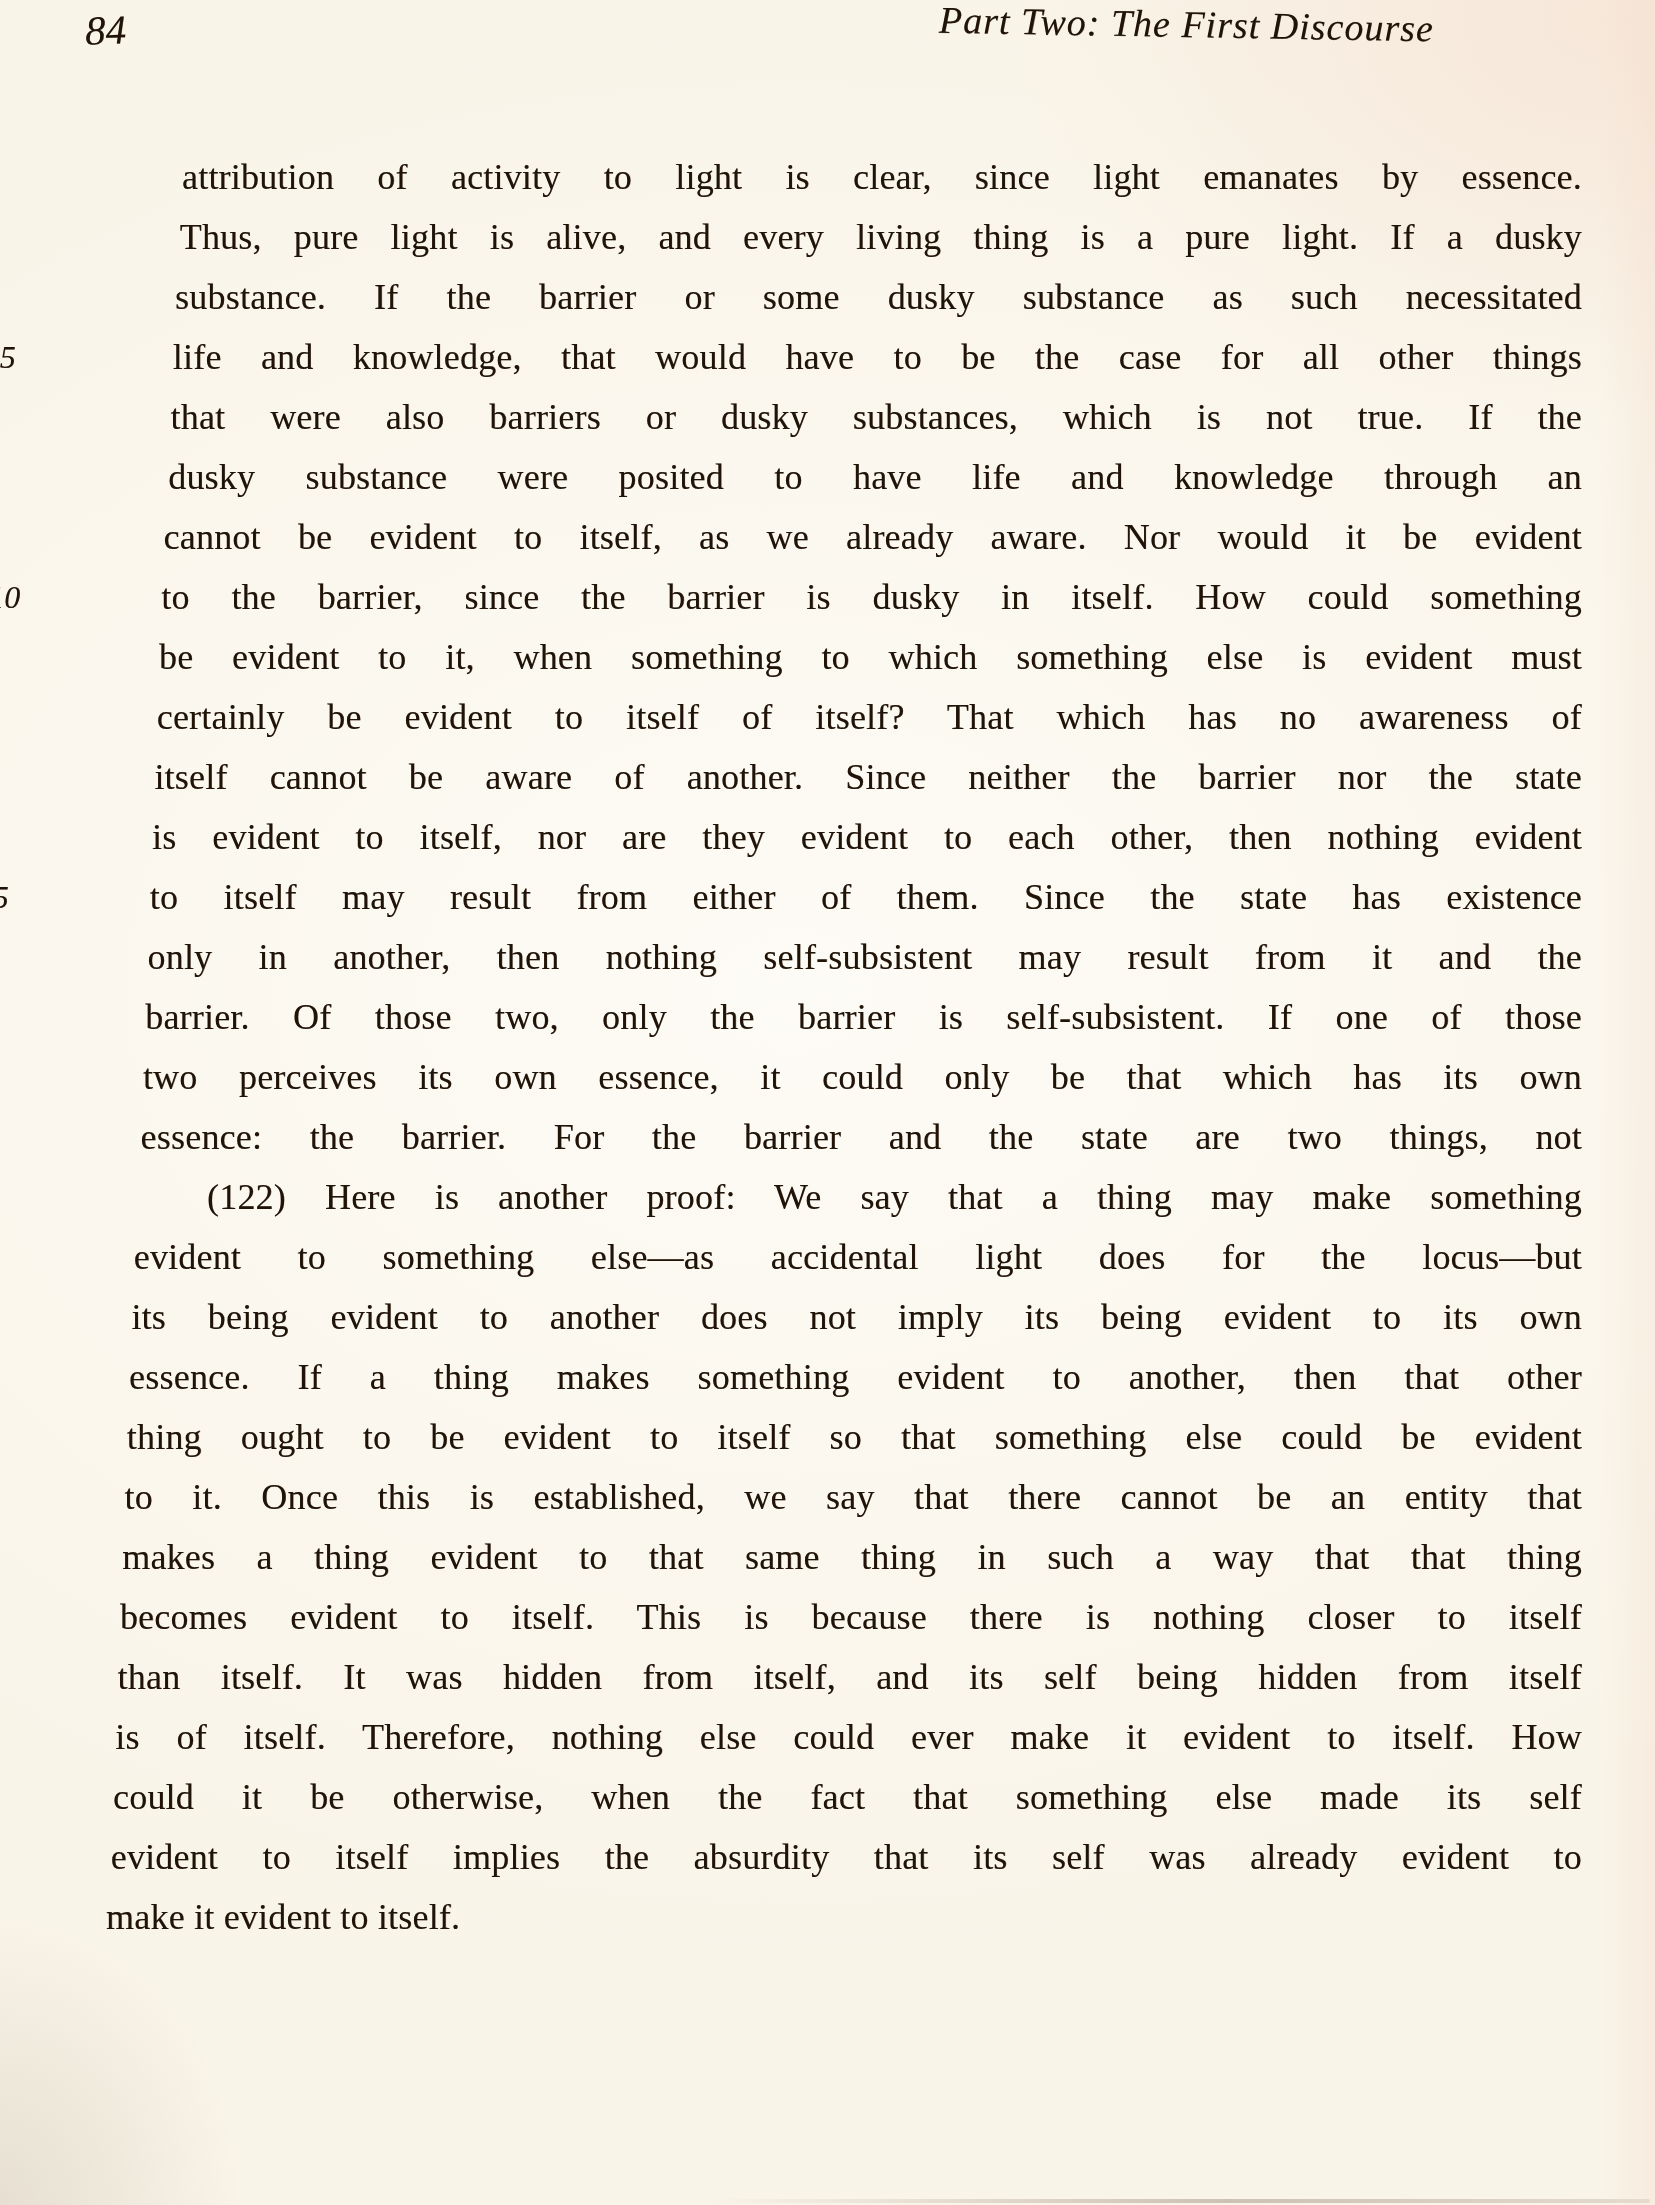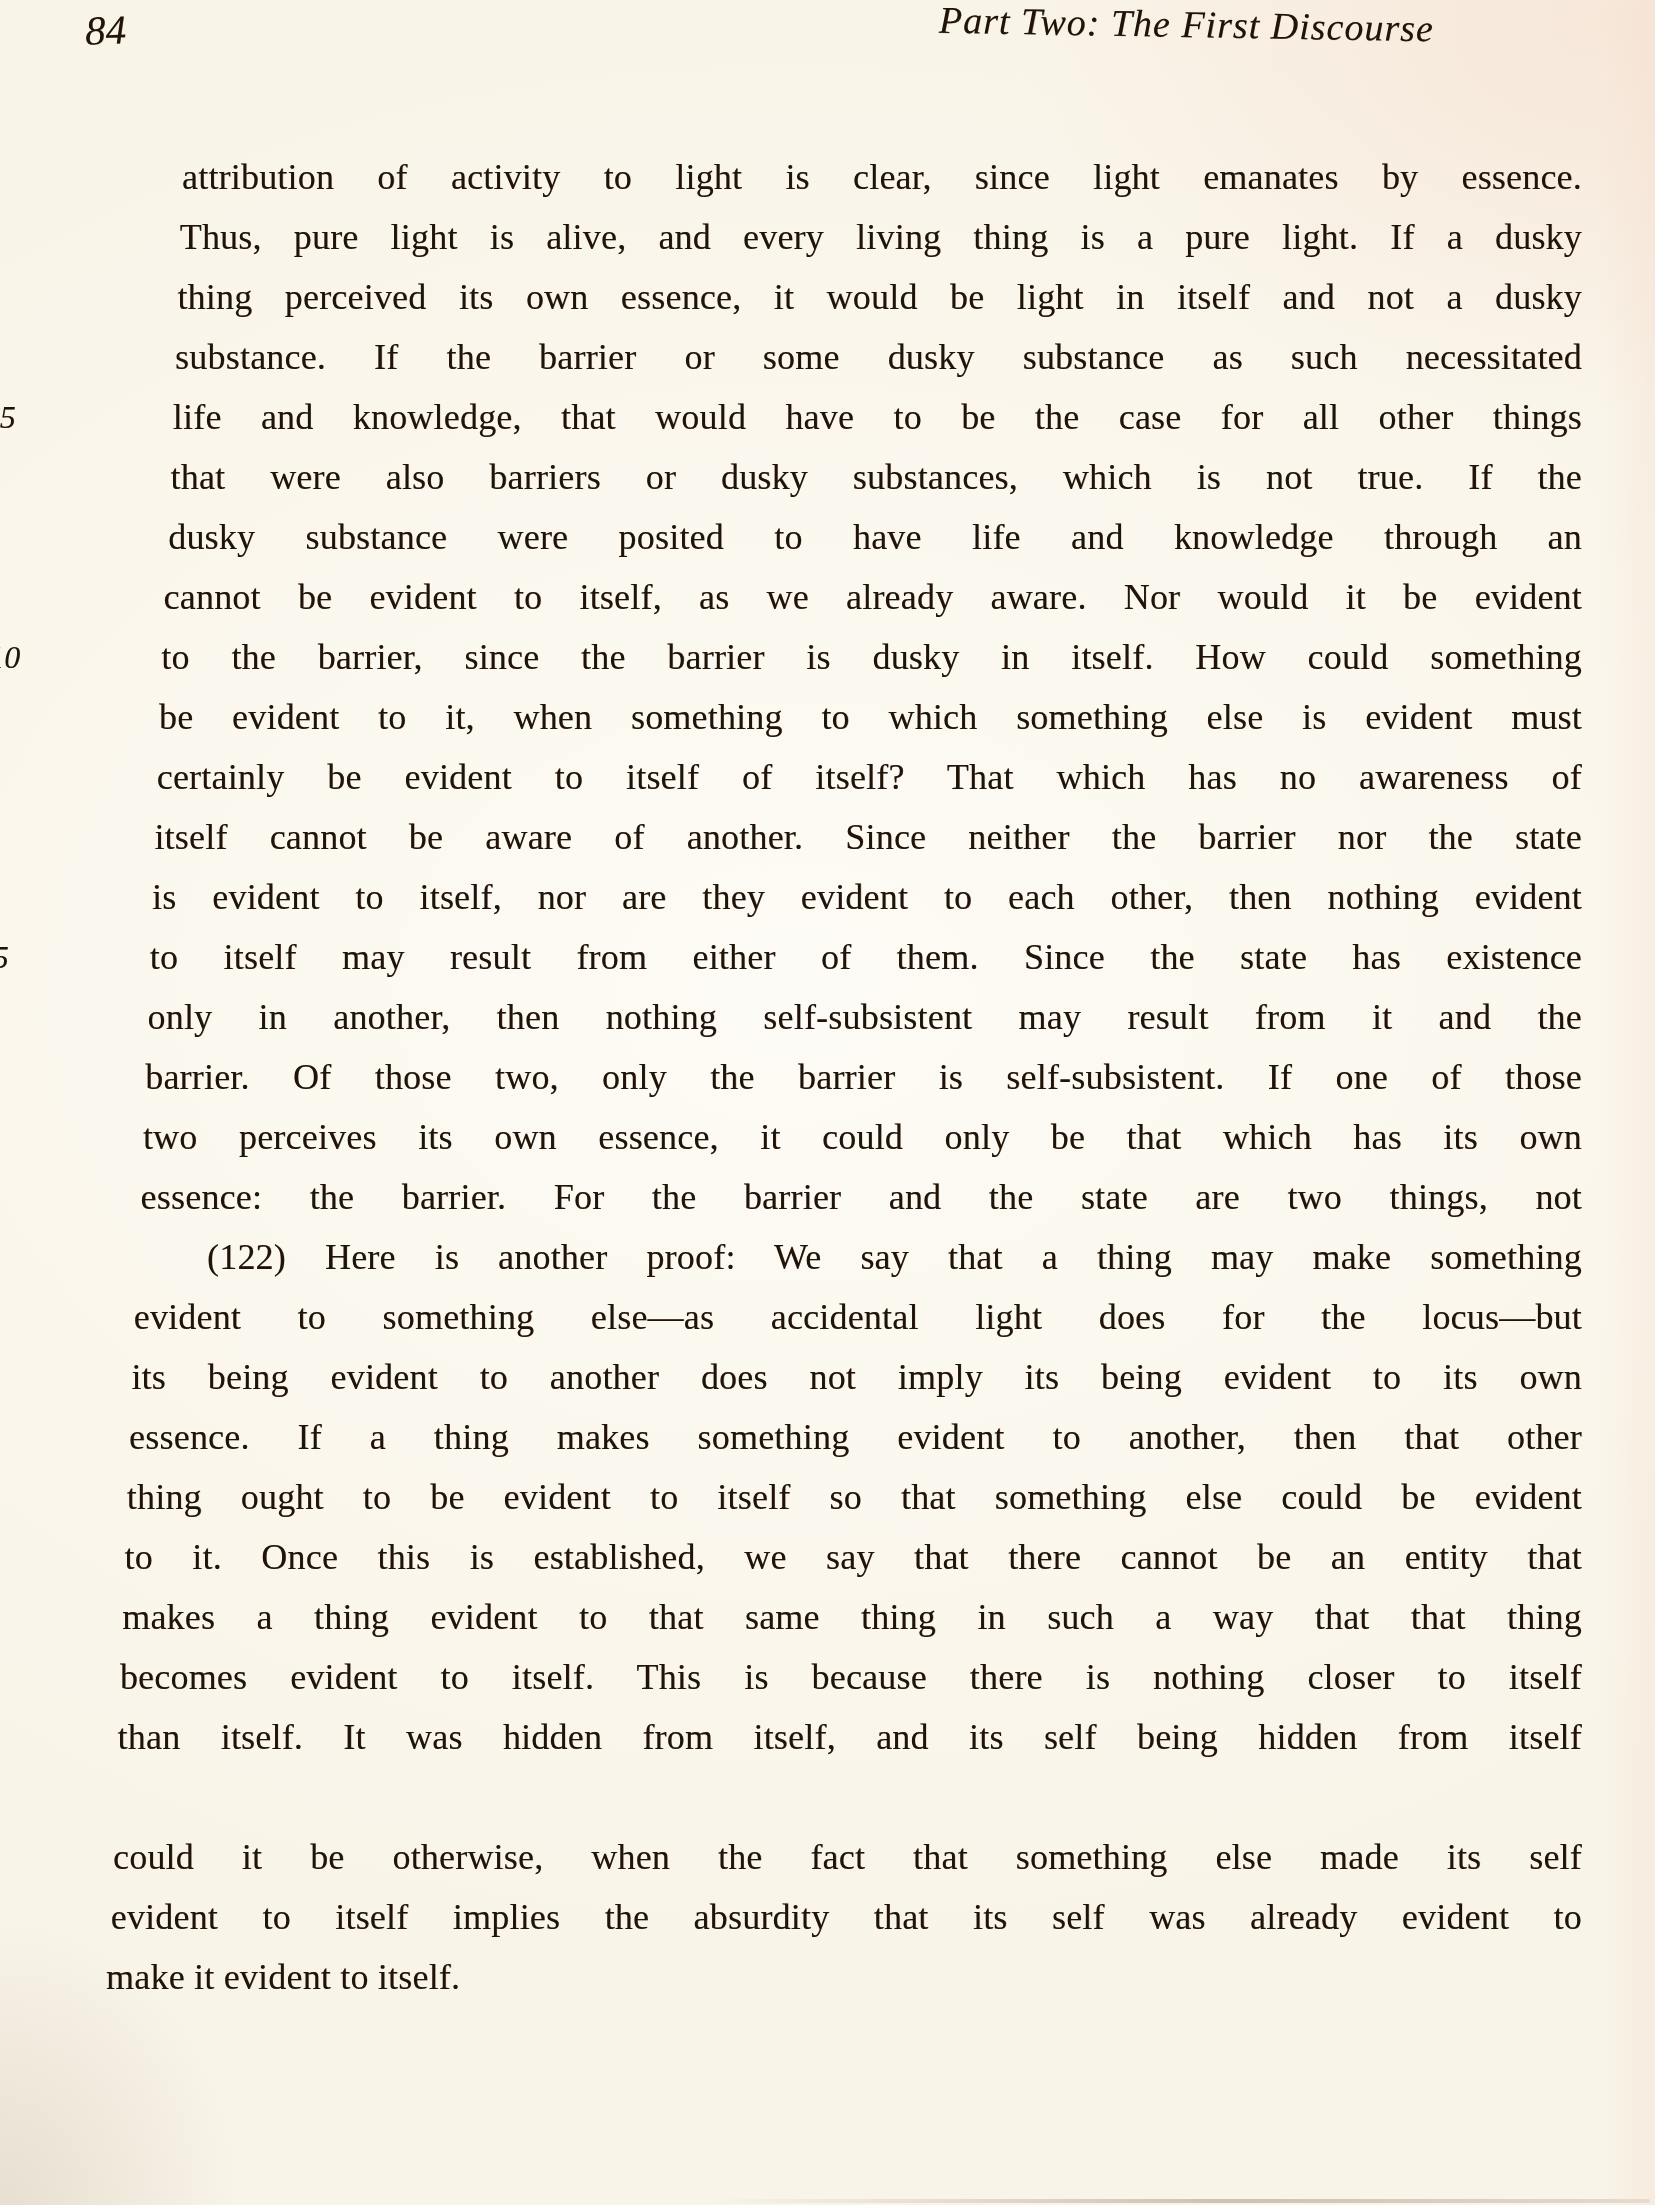"thing perceived its own essence," div.line { html: <div> <span>thing perceived its own essence, it would be light in itself and not a dusky</span> </div> -> none }
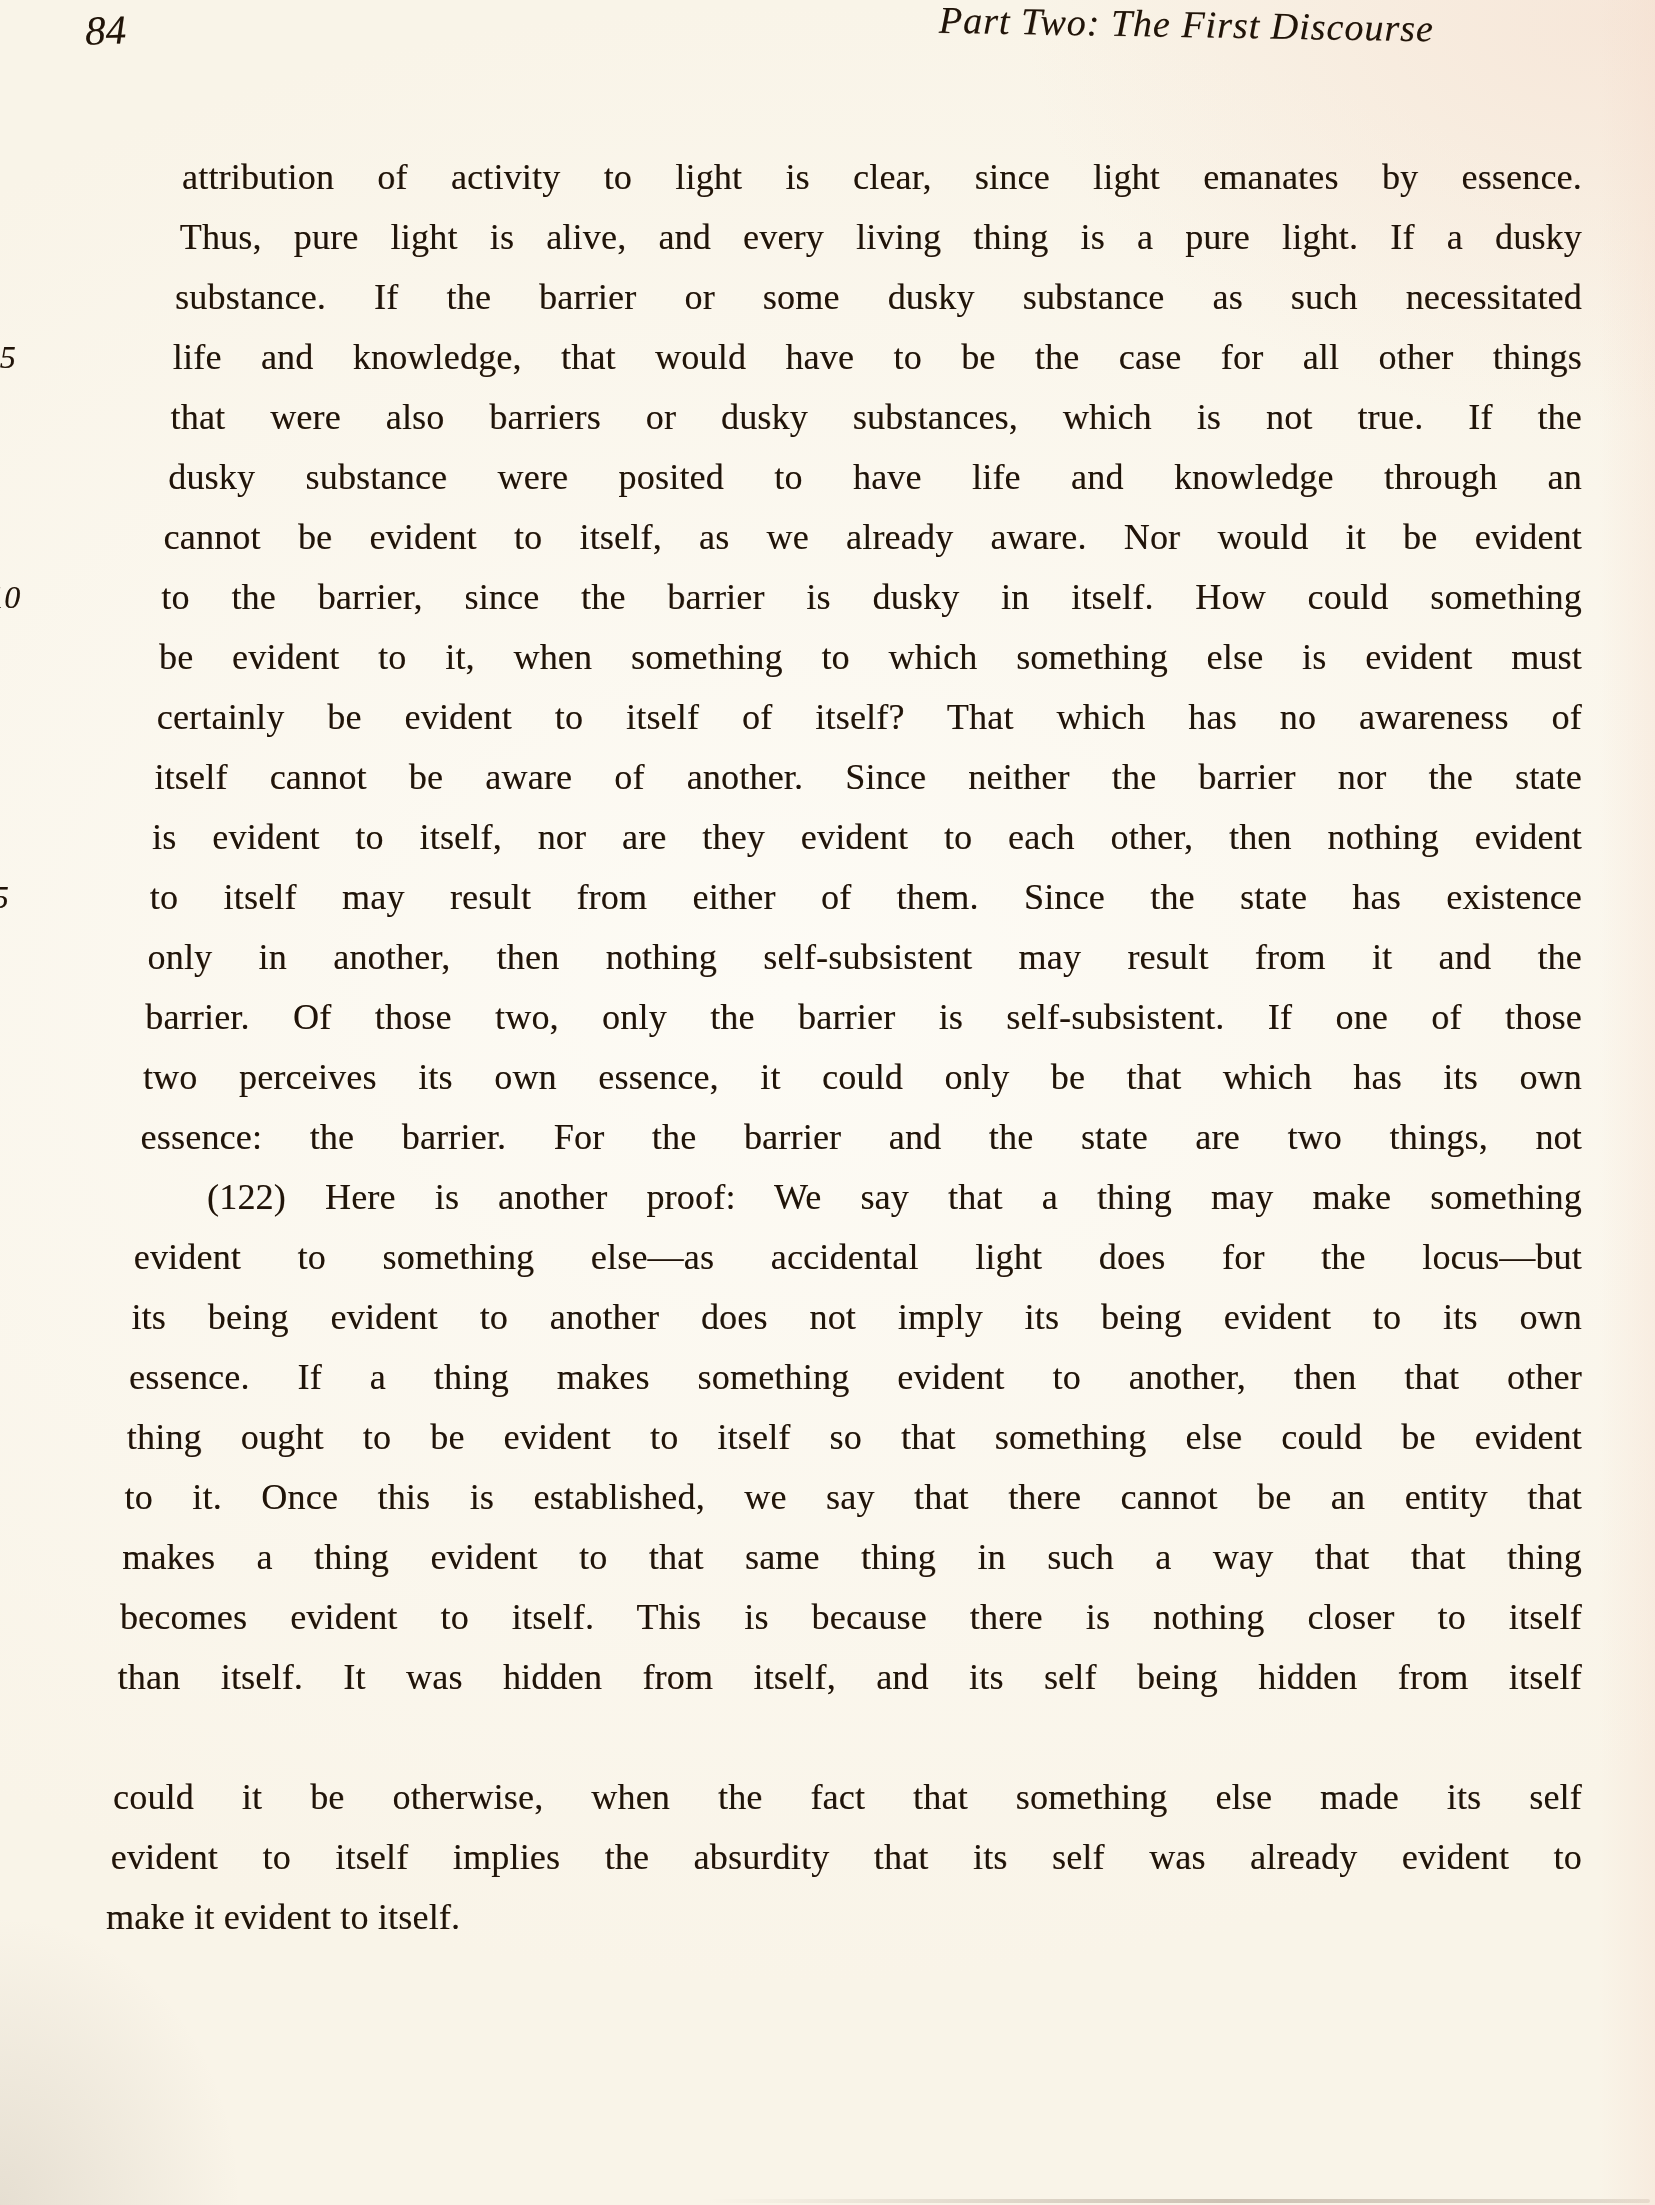"is of itself. Therefore, nothing" span.linetext { html: none -> <span>is of itself. Therefore, nothing else could ever make it evident to itself. How</span> }
